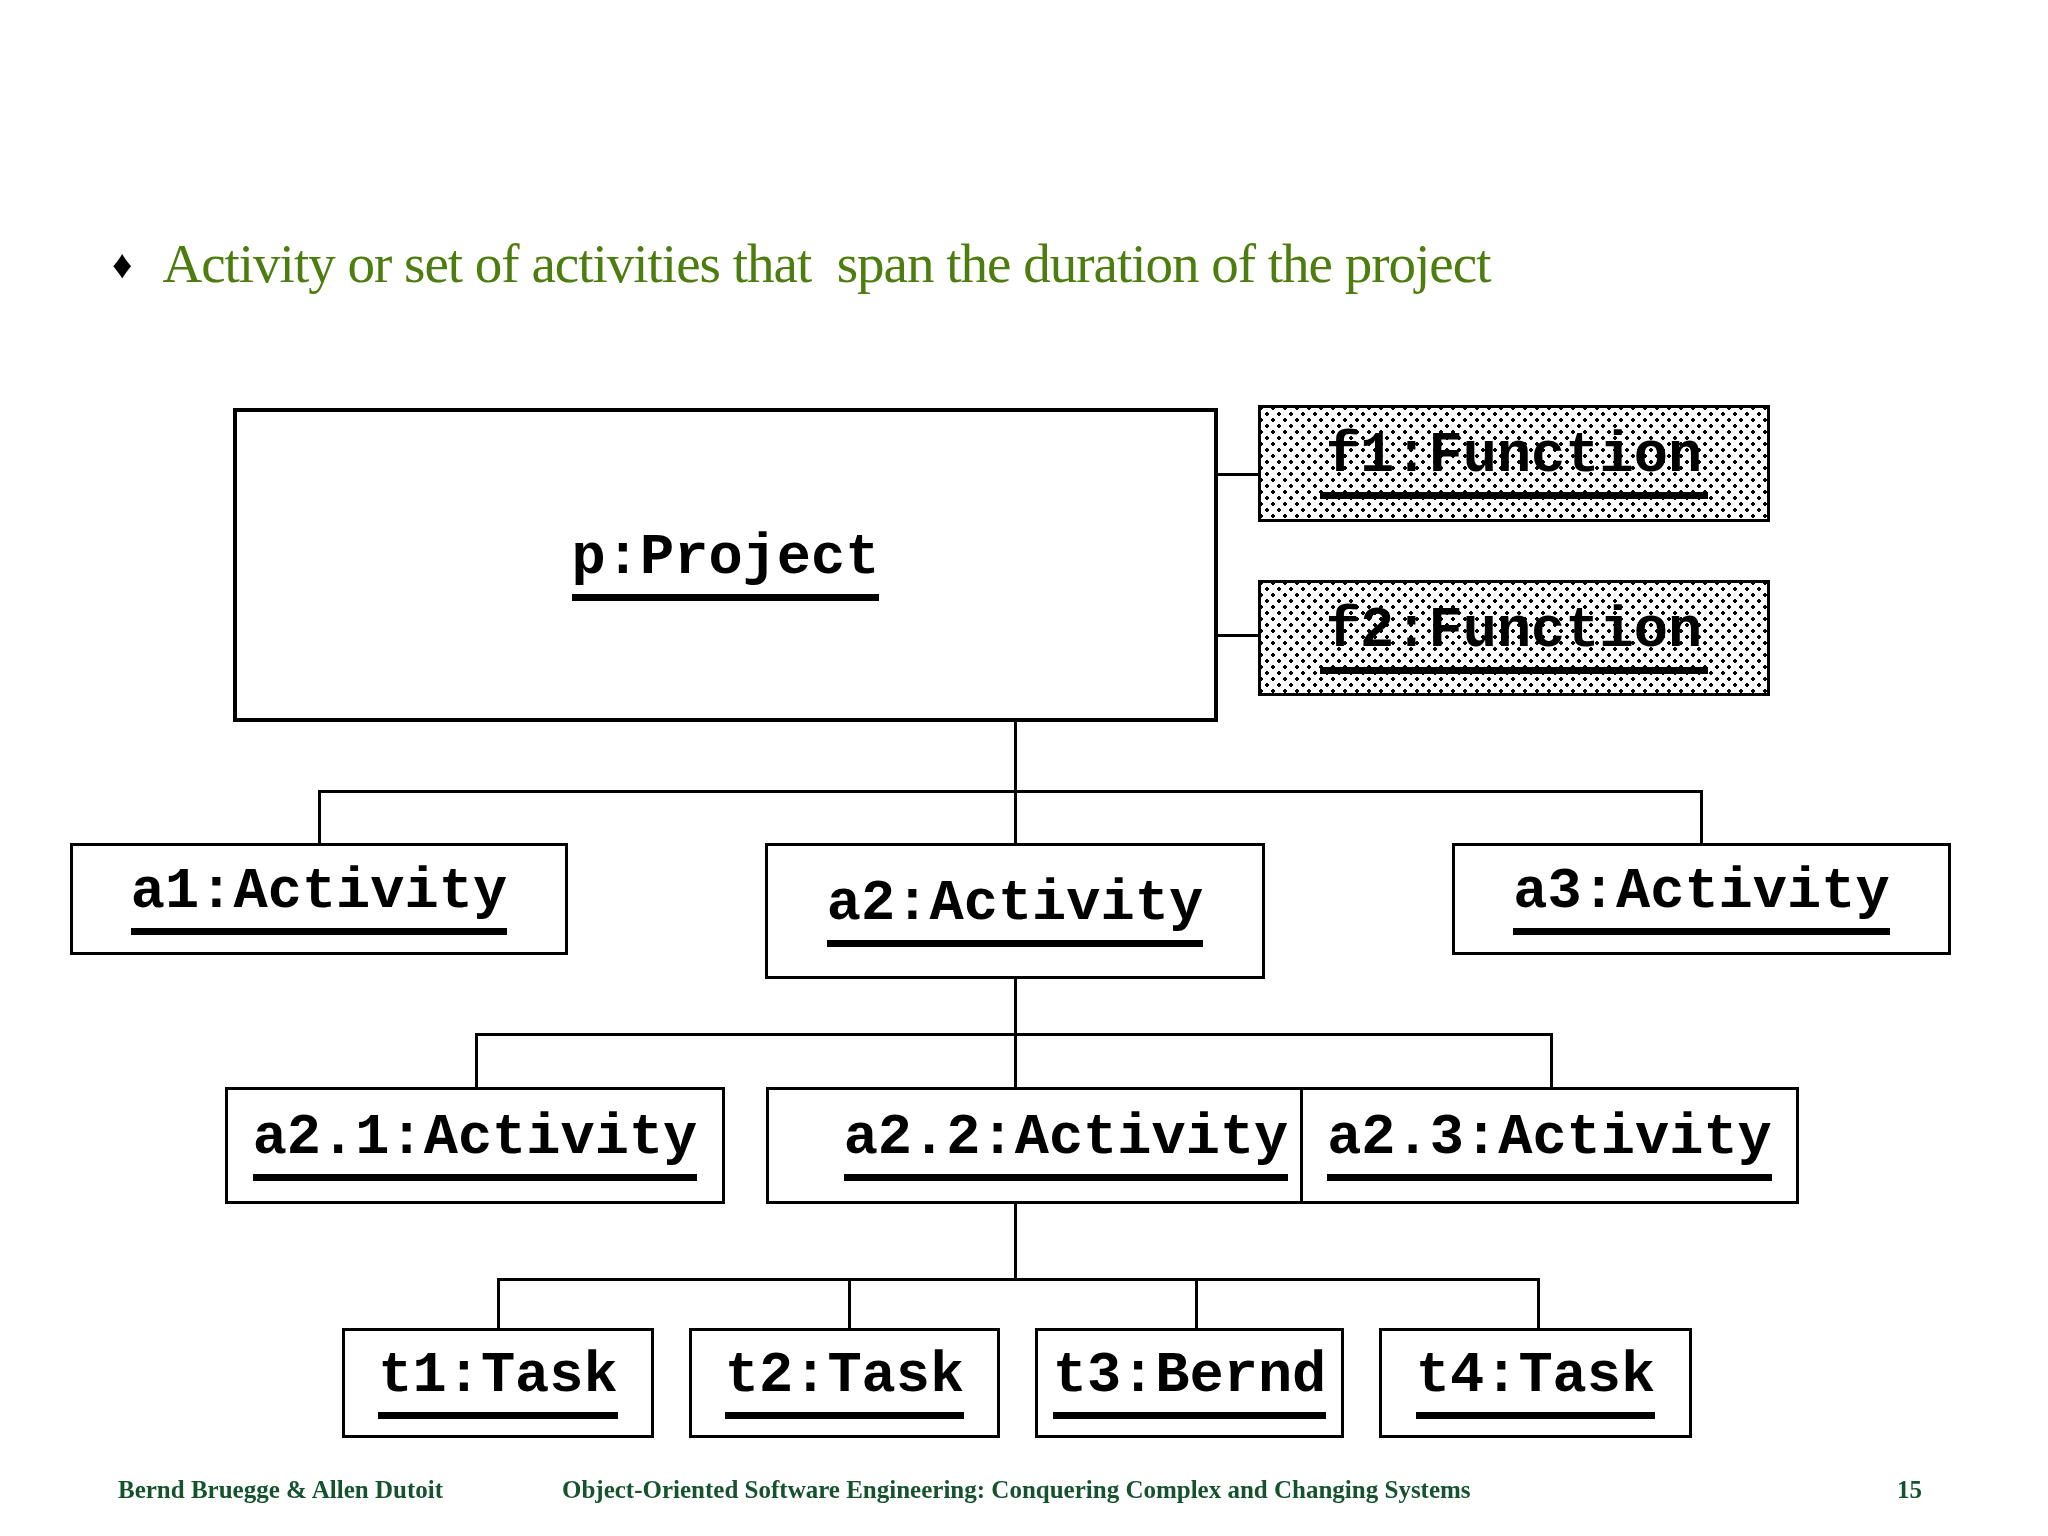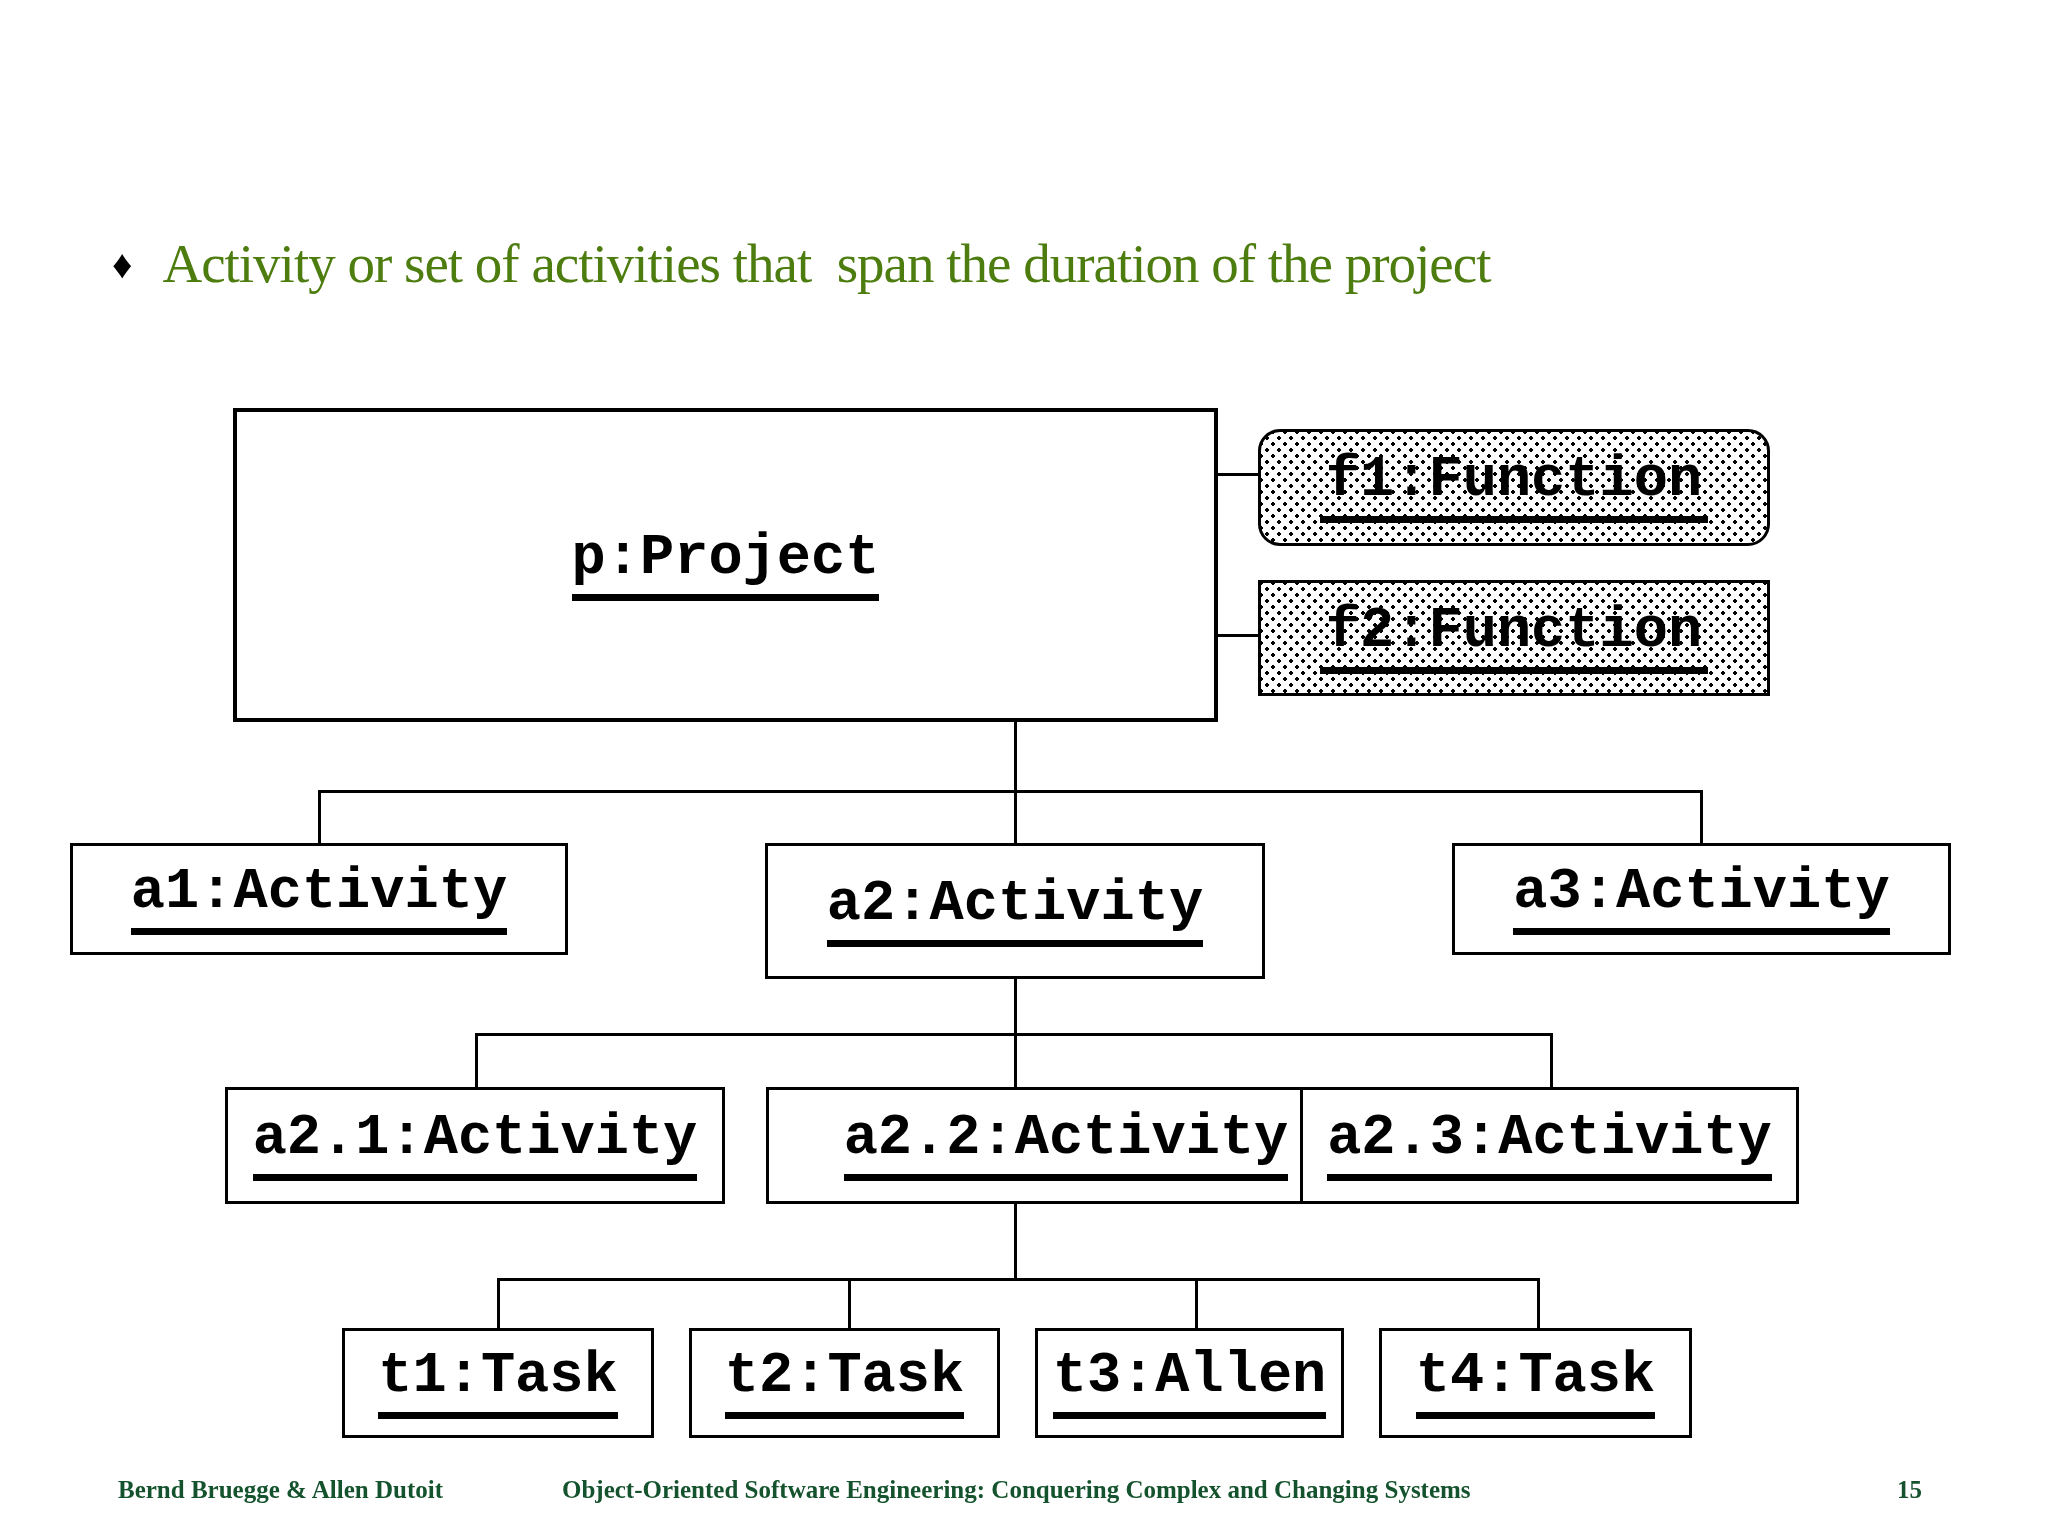"f1:Function" div.node { border-radius: 22px -> none; top: 429px -> 405px }
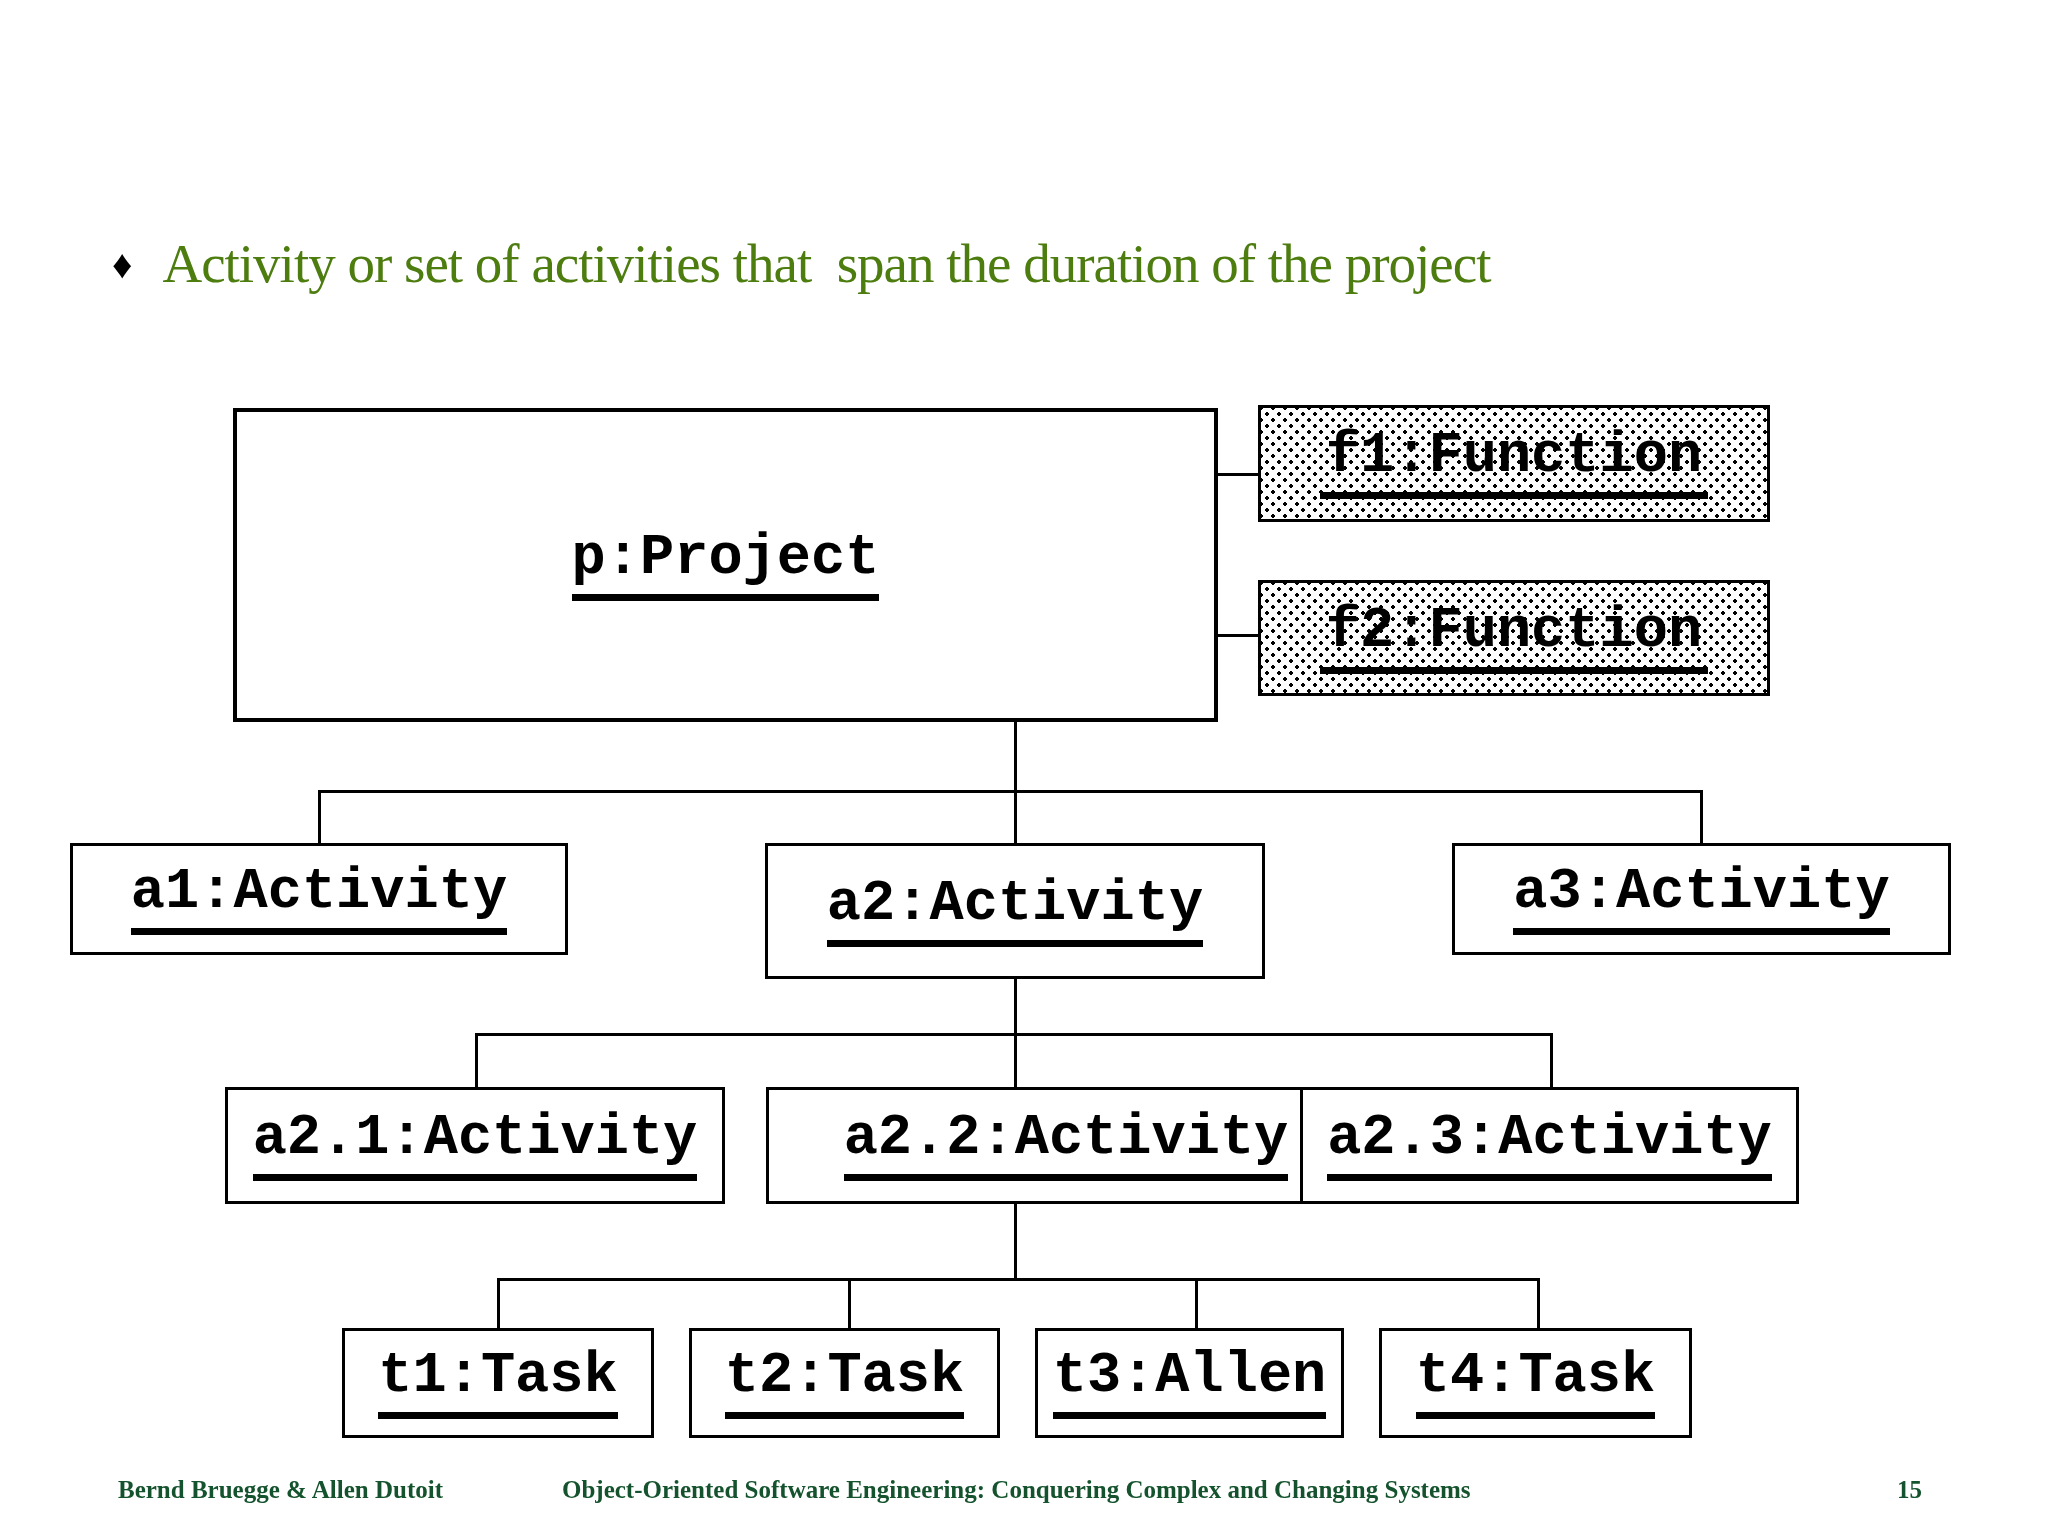"t3:Allen" span.lbl { text: t3:Allen -> t3:Bernd }
